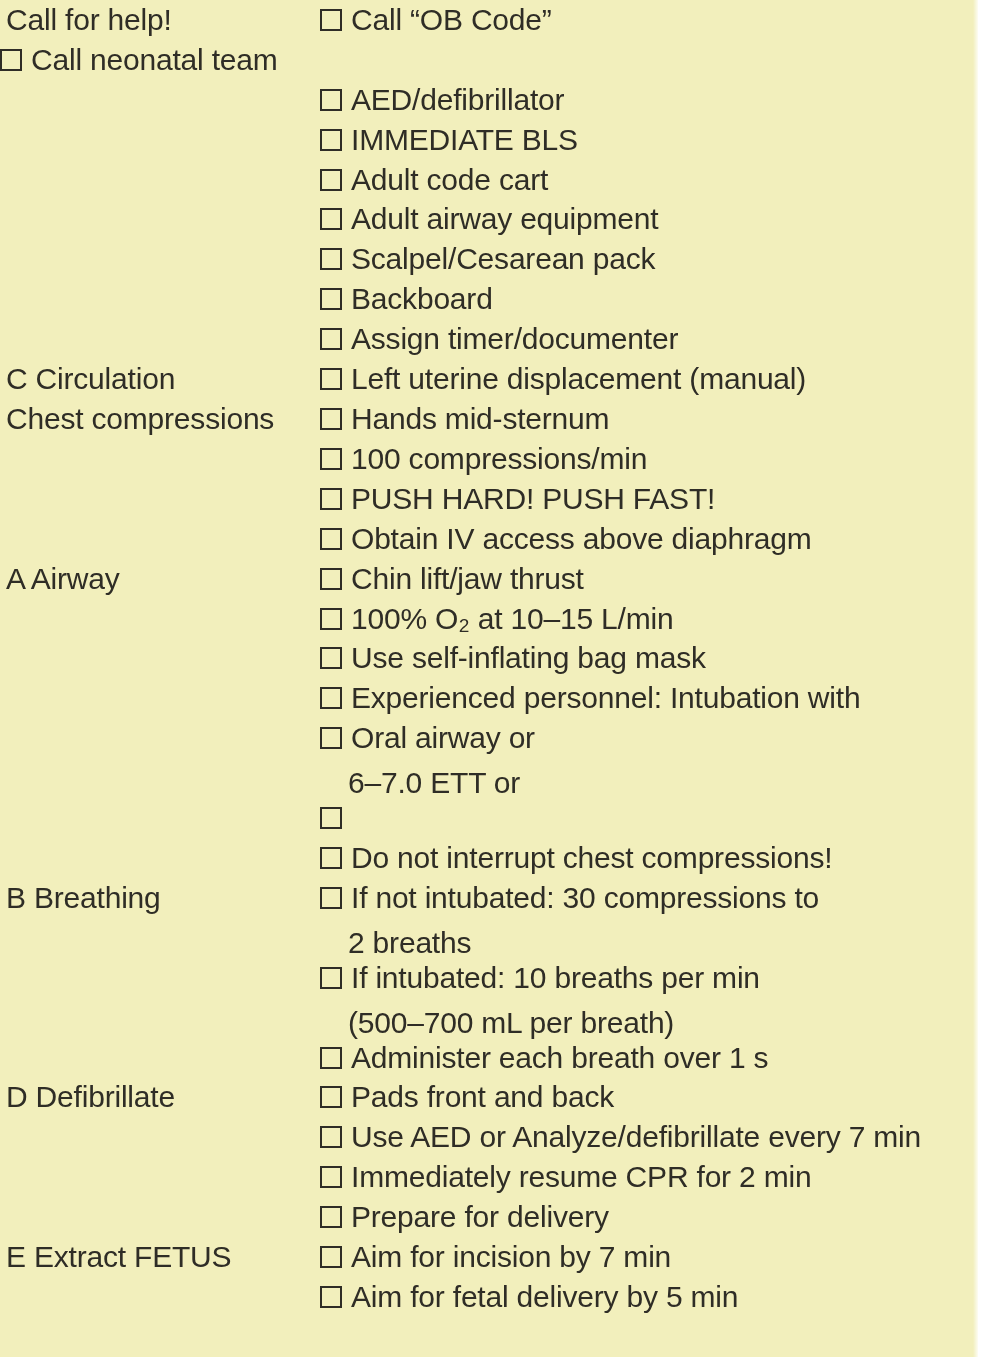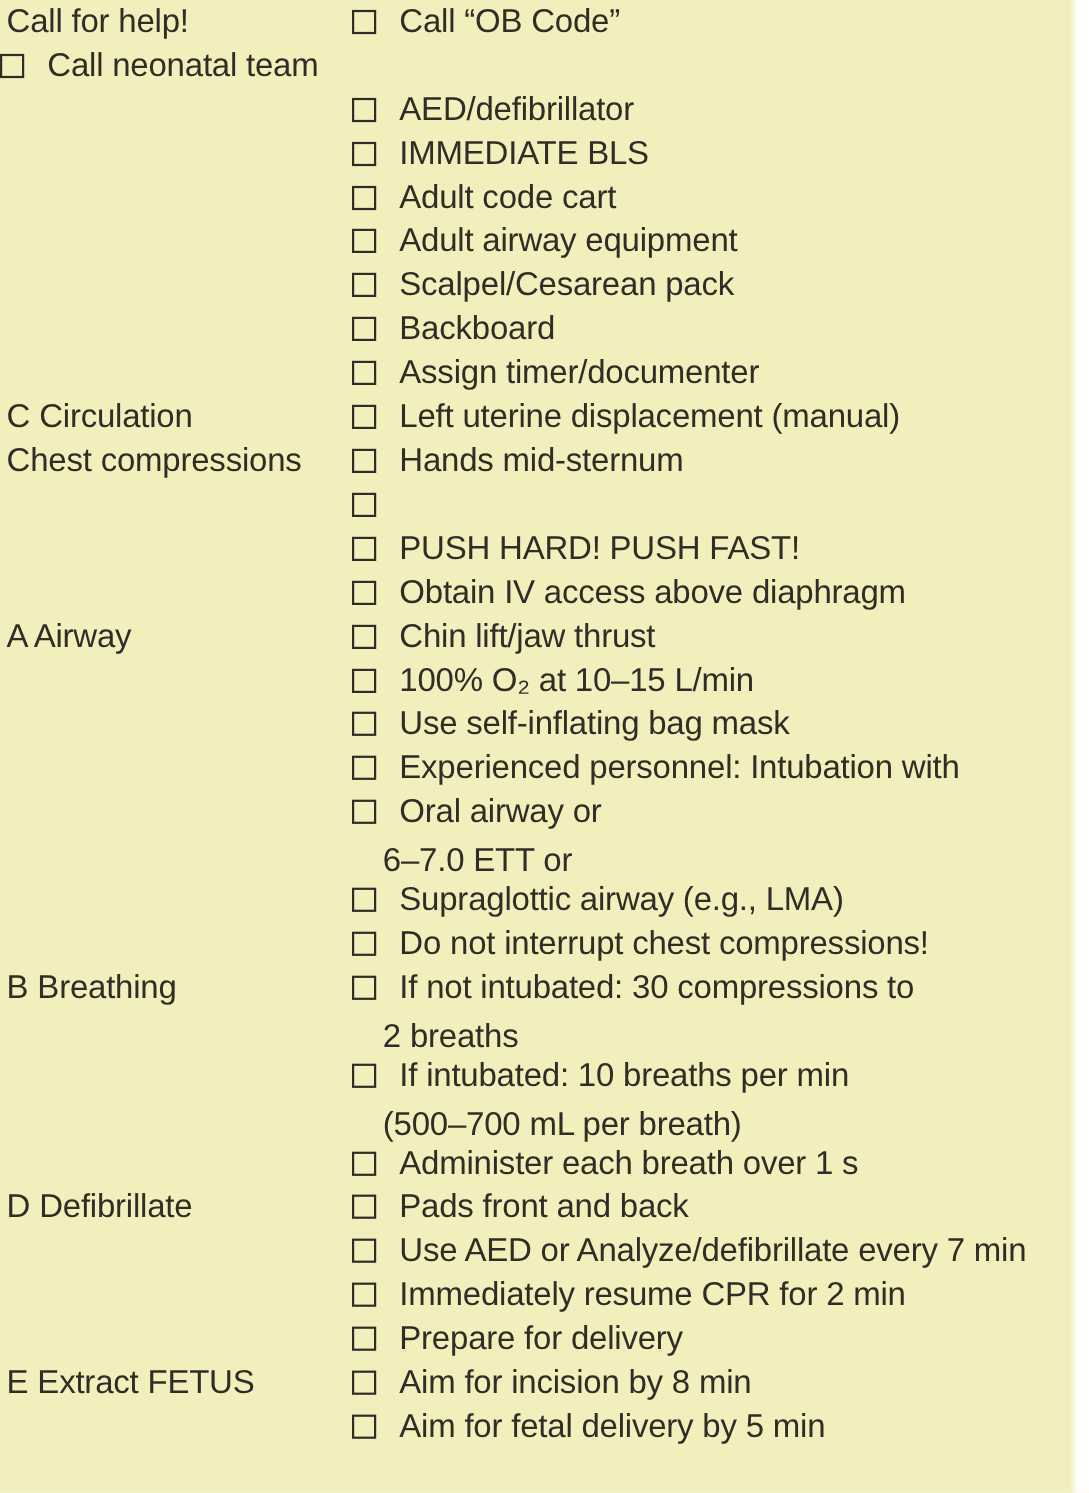"Call “OB Code”" .right-cell { gap: 12px -> none }
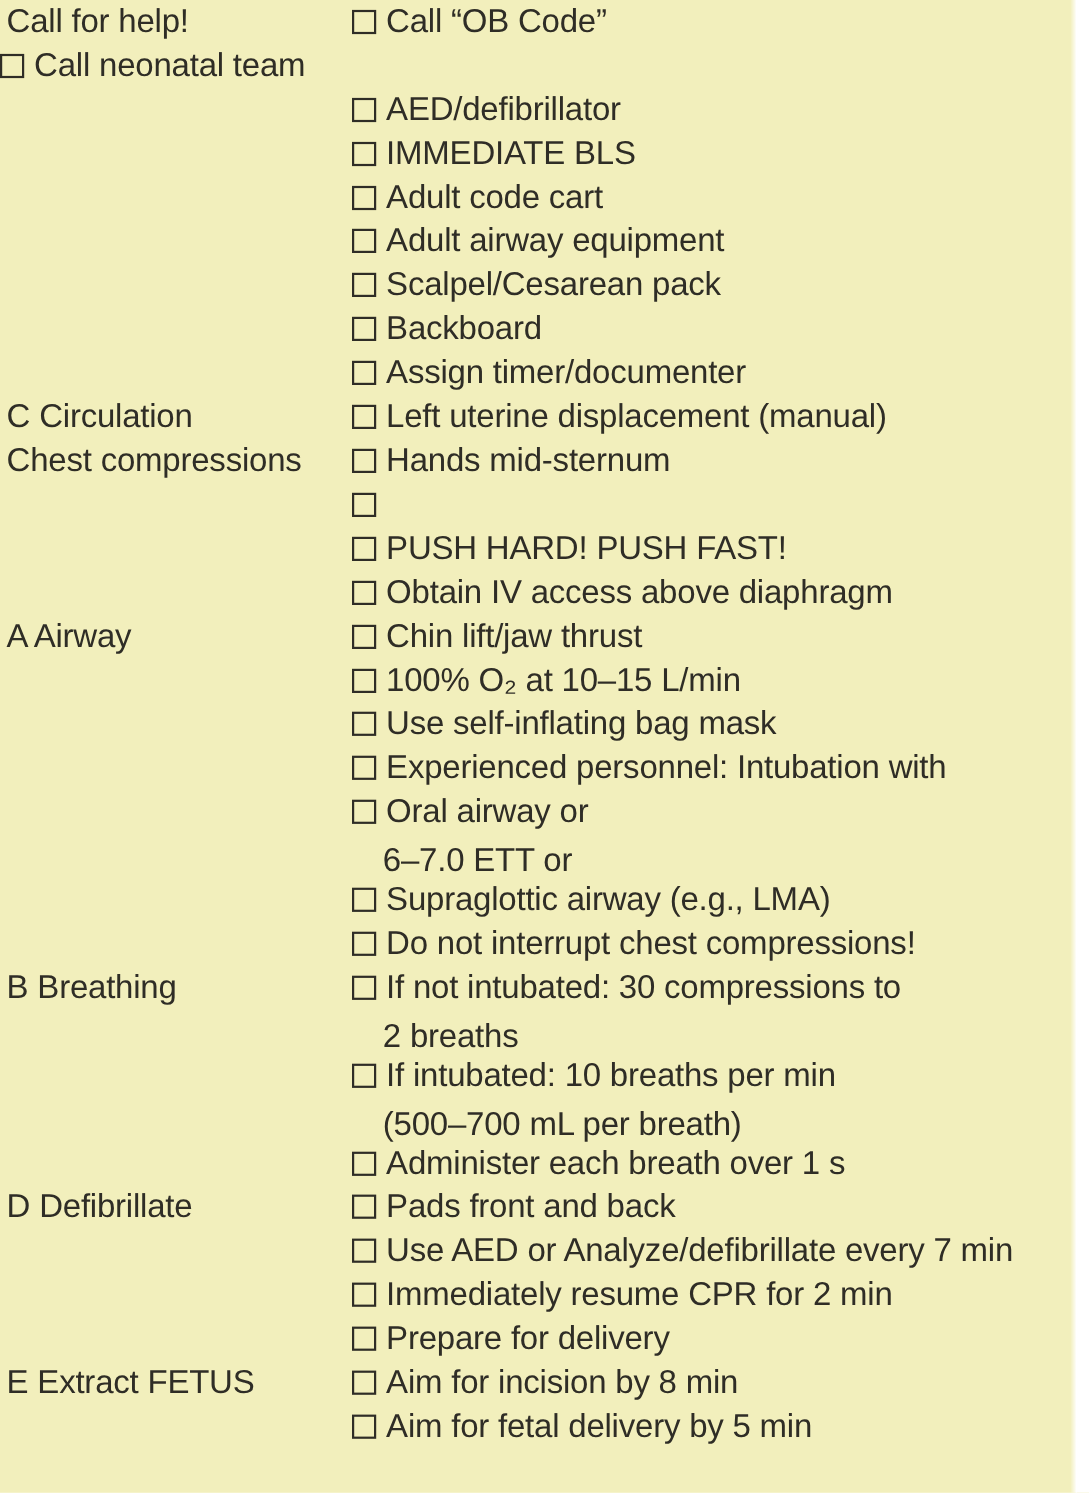"100 compressions/min" span.txt { html: none -> <span>100 compressions/min</span> }
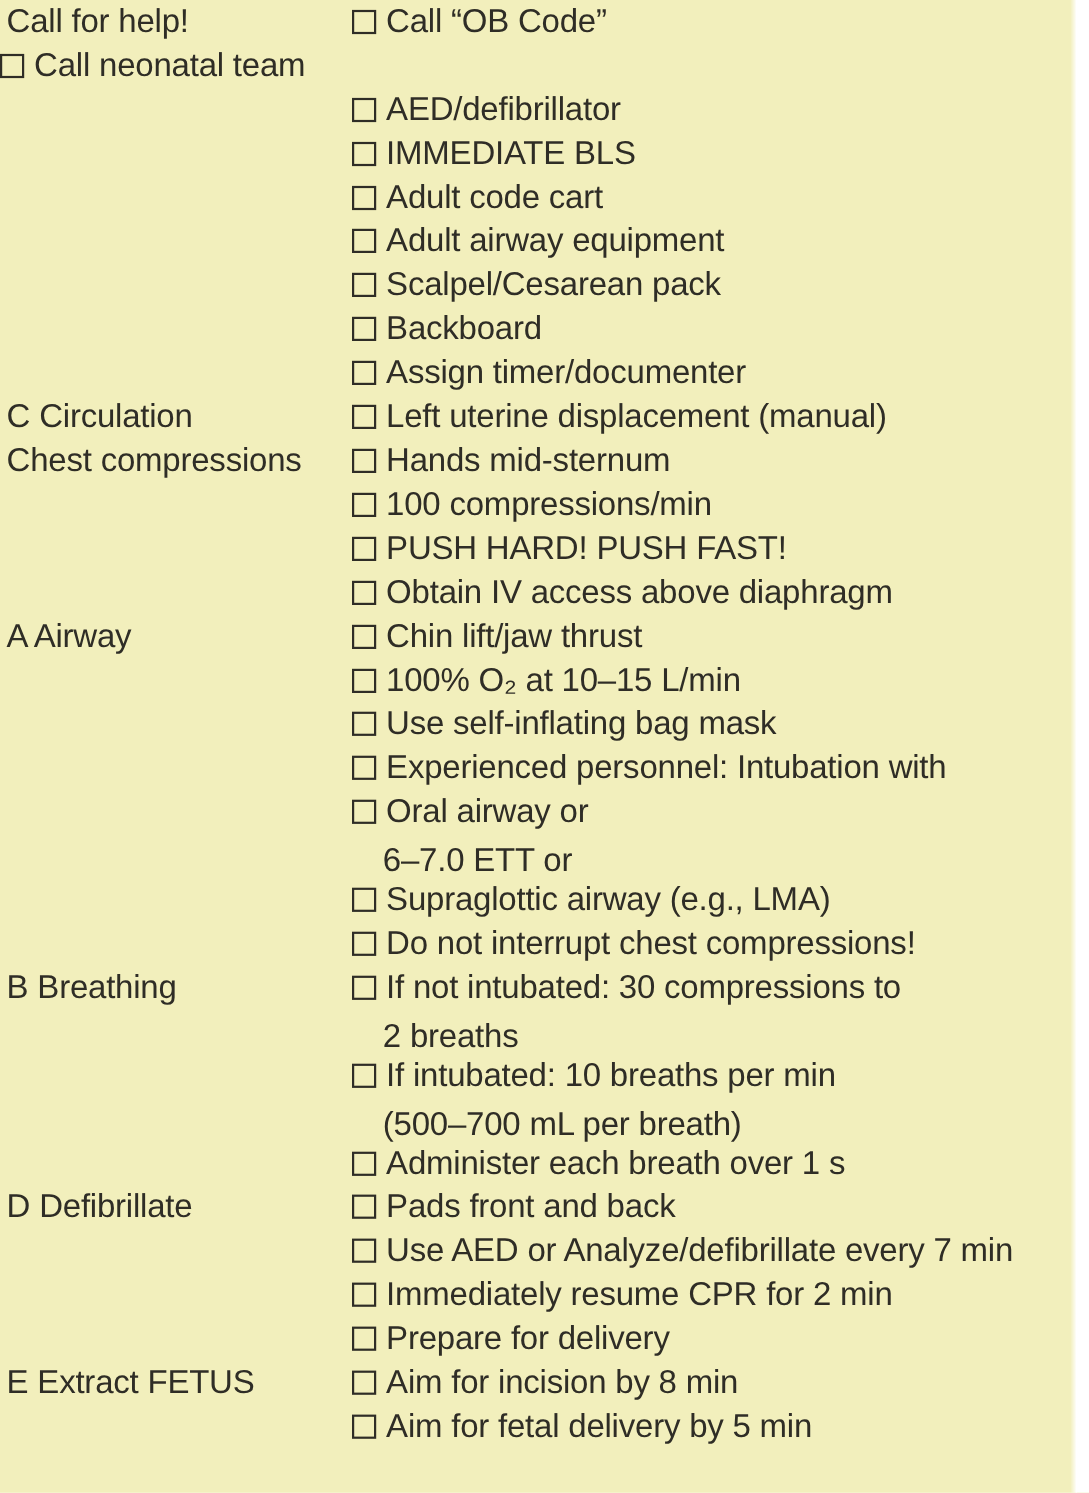"Supraglottic airway (e.g., LMA)" span.txt { html: <span>Supraglottic airway (e.g., LMA)</span> -> none }
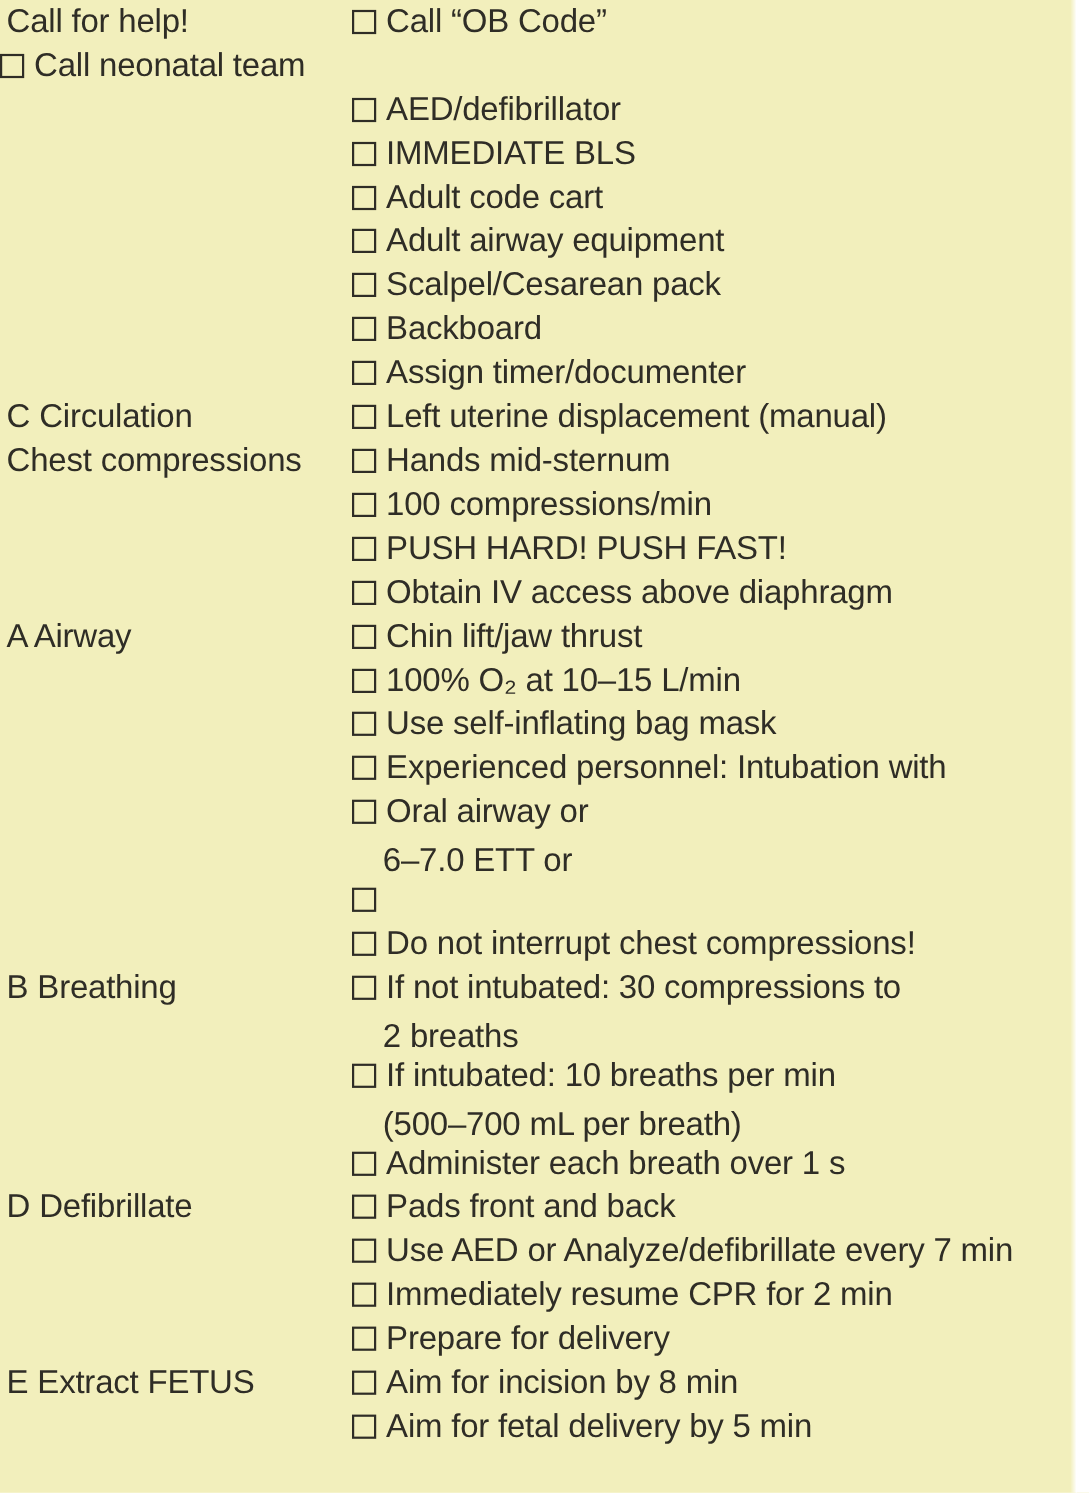"Aim for incision by 8" span.txt { text: 8 -> 7 }
